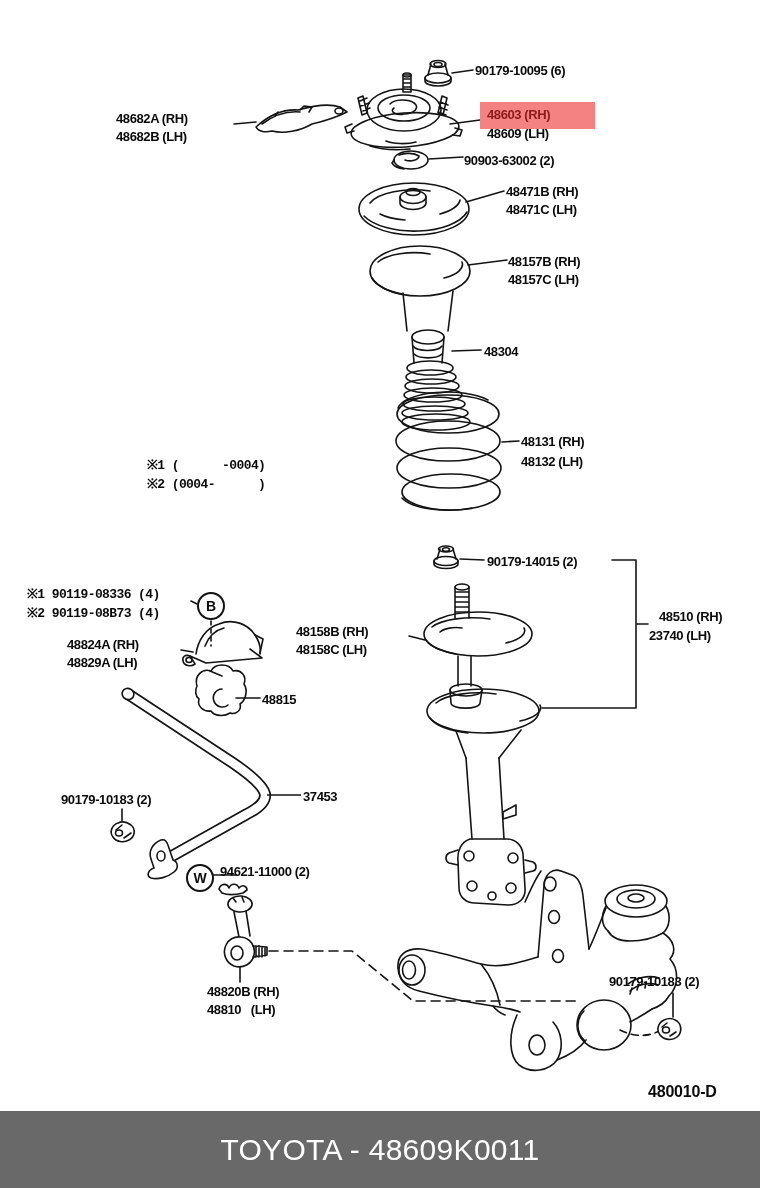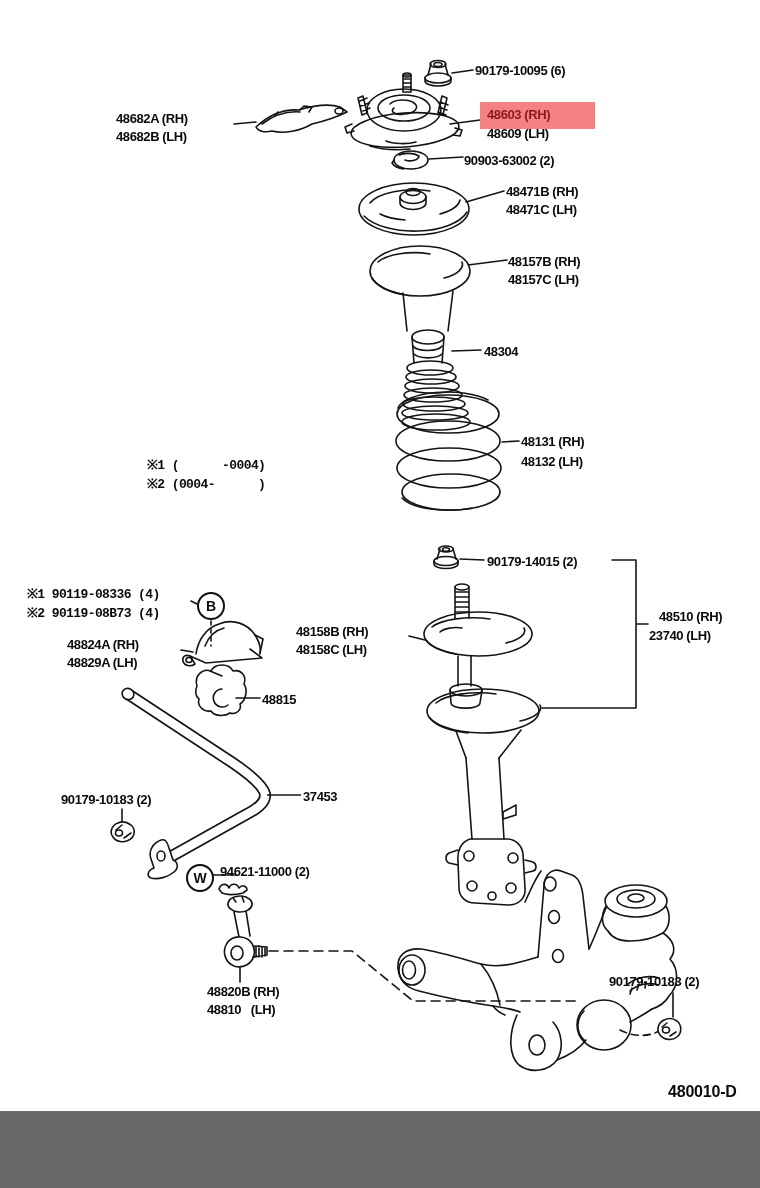"480010-D" div.code { left: 668px -> 648px }
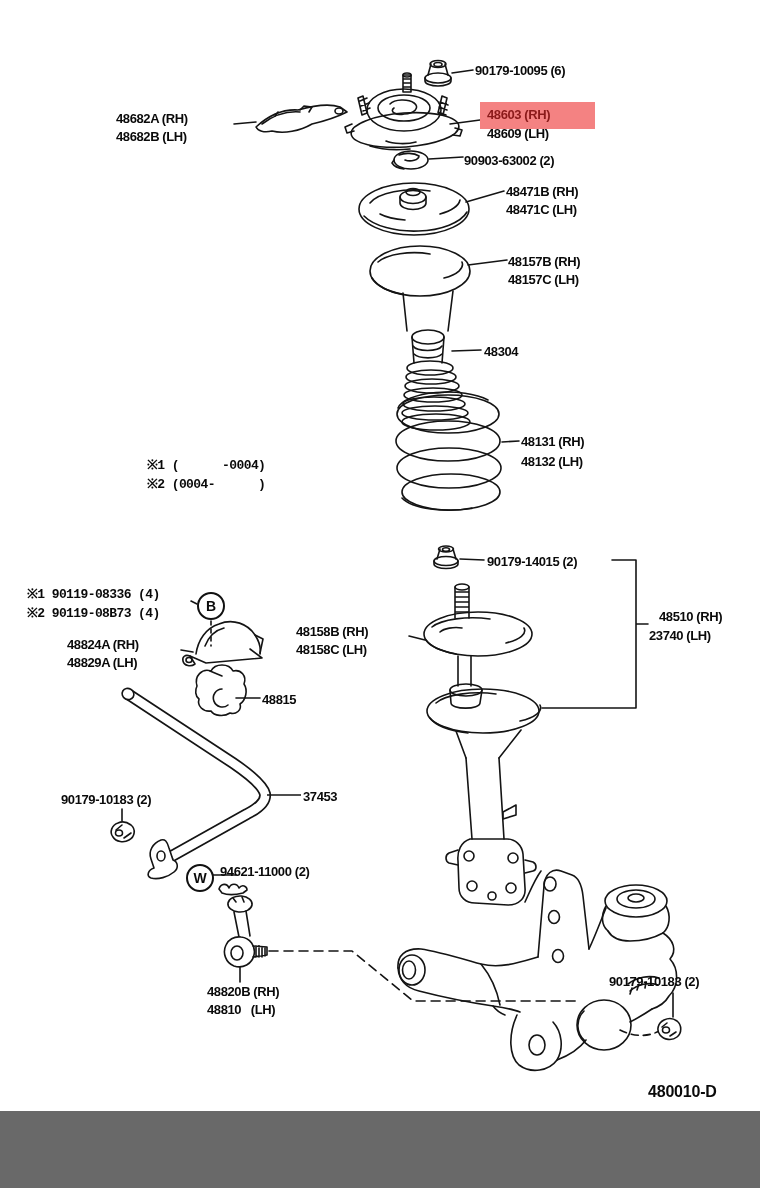"TOYOTA - 48609K0011" span { html: none -> <span>TOYOTA - 48609K0011</span> }
